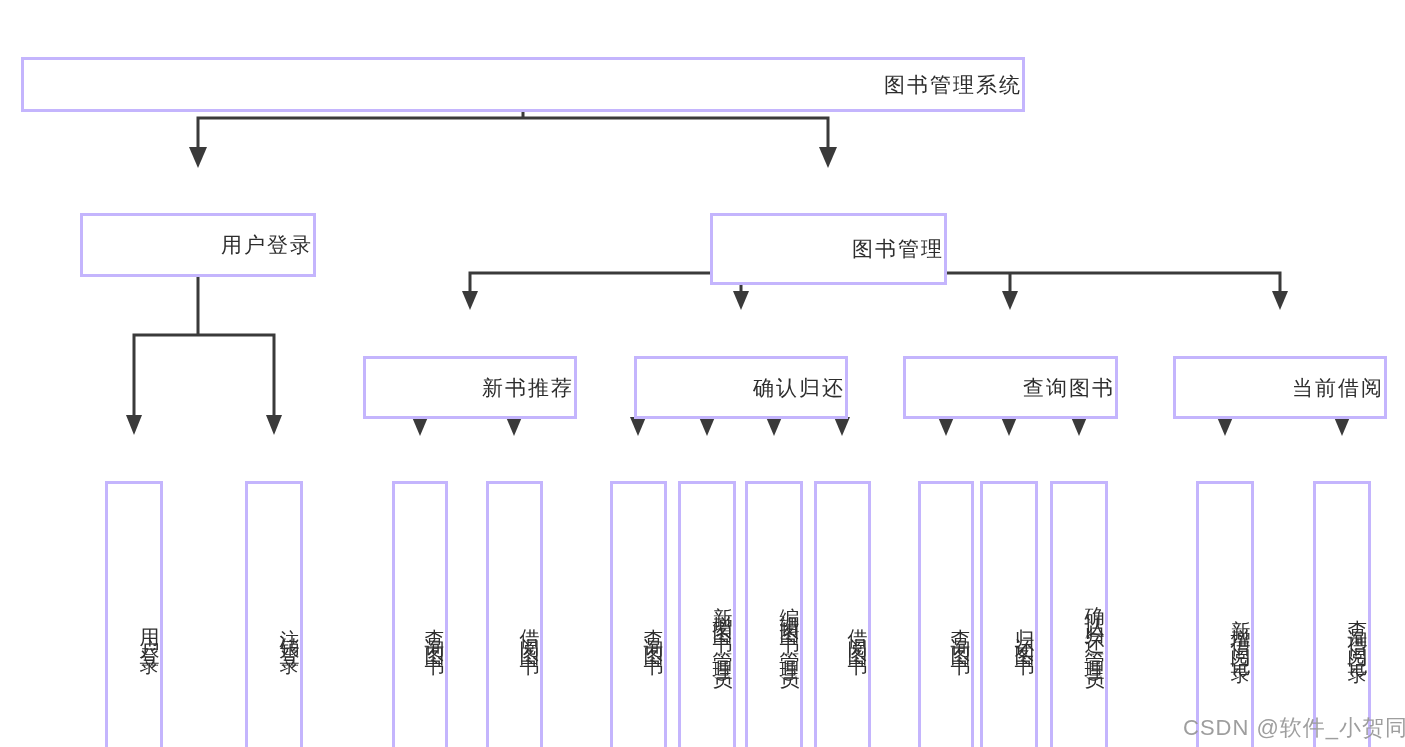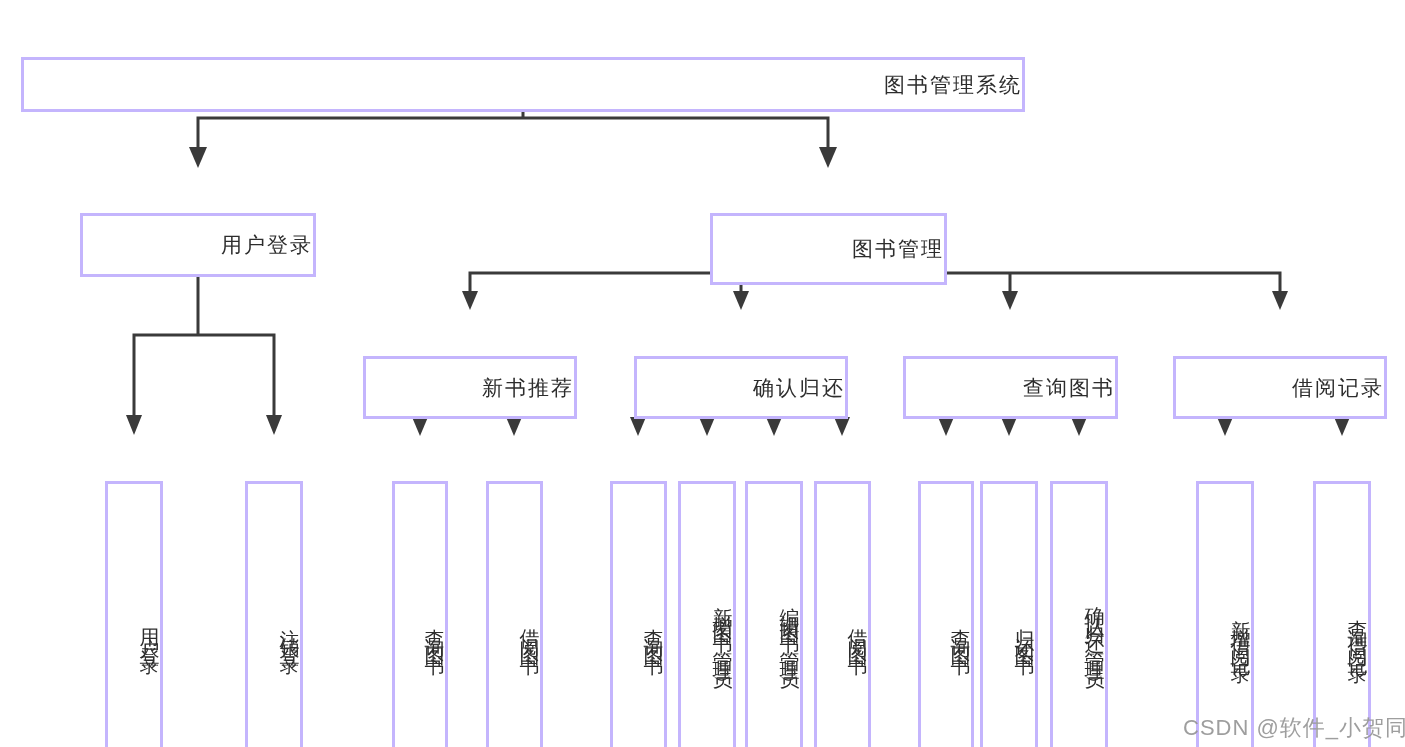"借阅记录" span { text: 借阅记录 -> 当前借阅 }
